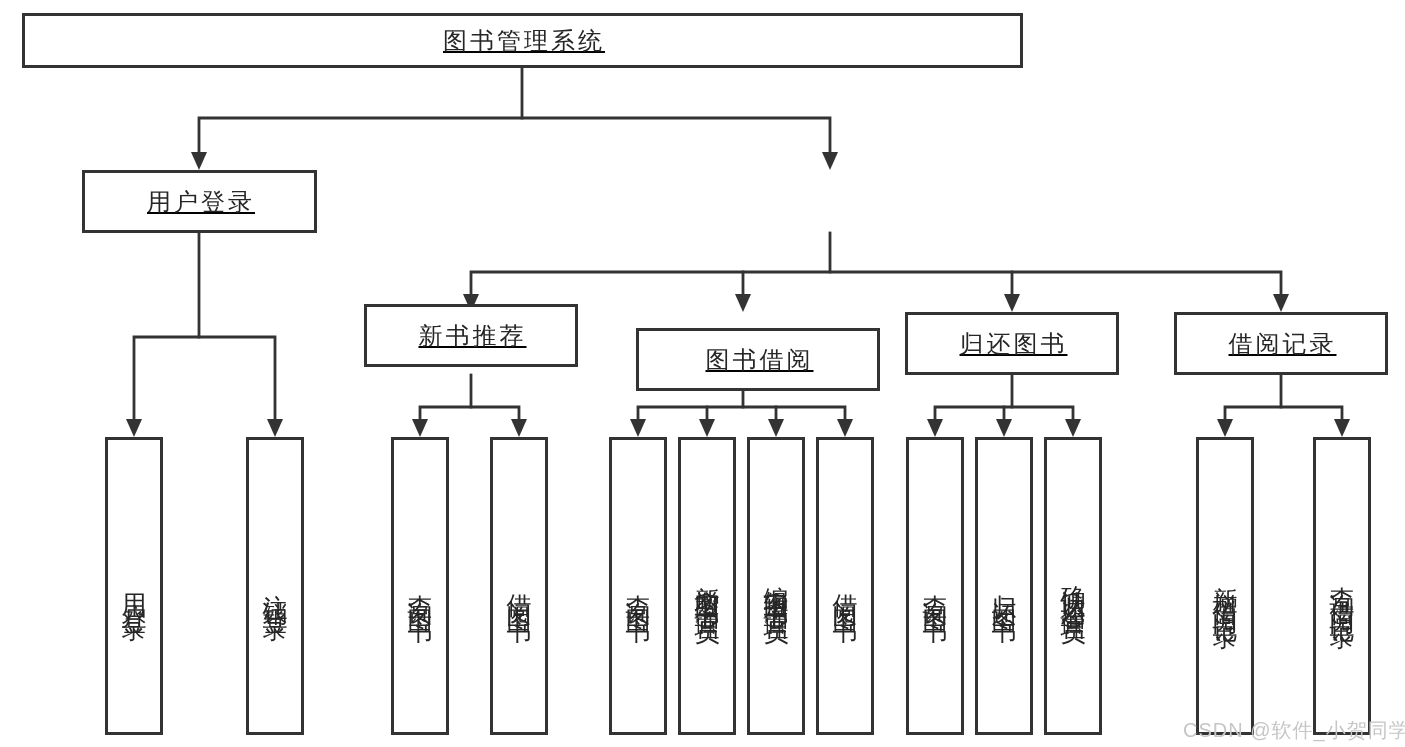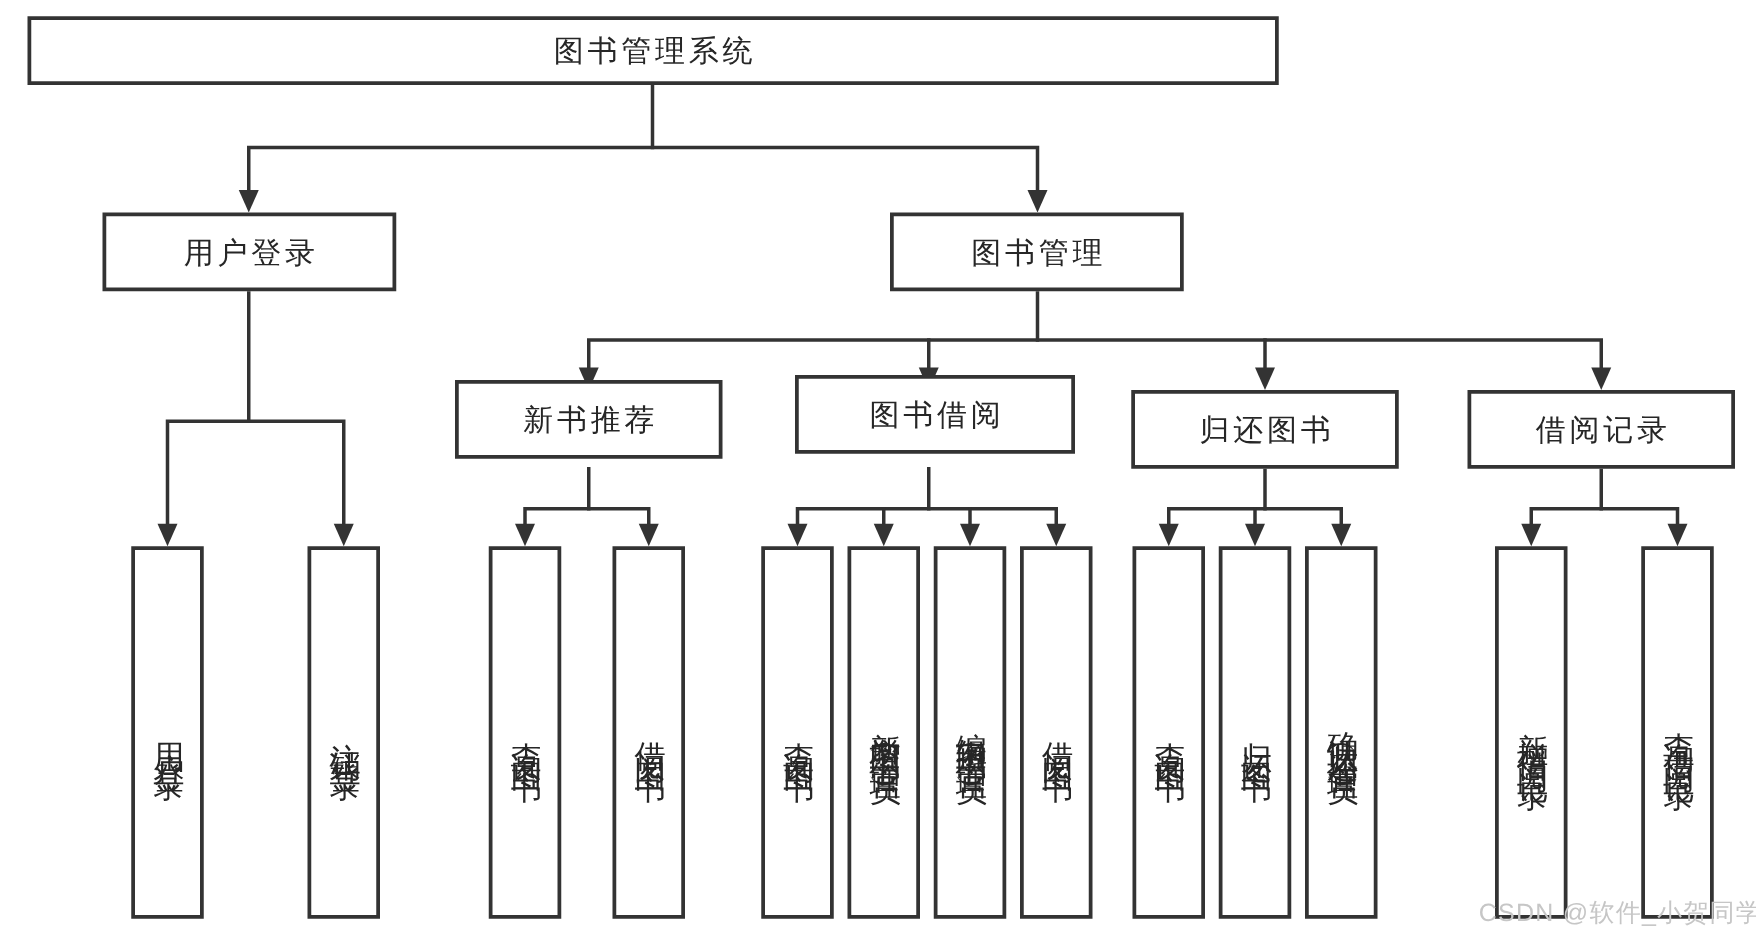"图书管理系统" .hbox { text-decoration: none -> underline }
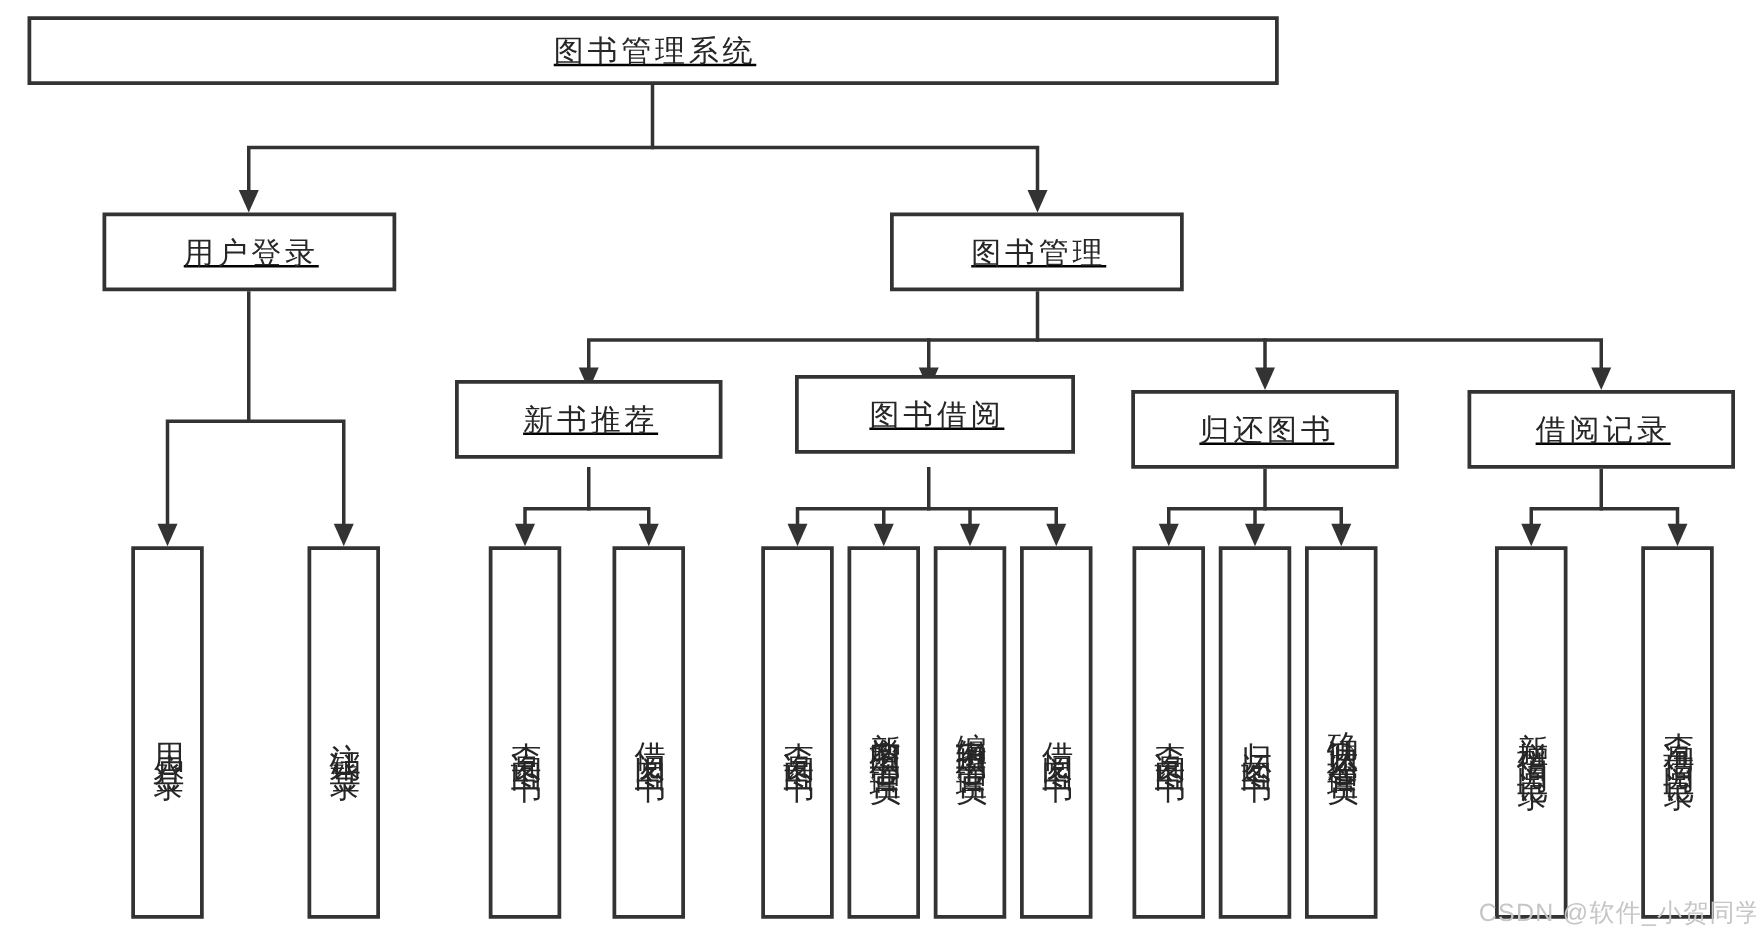"图书管理" div.hbox { html: <div> <span>图书管理</span> </div> -> none }
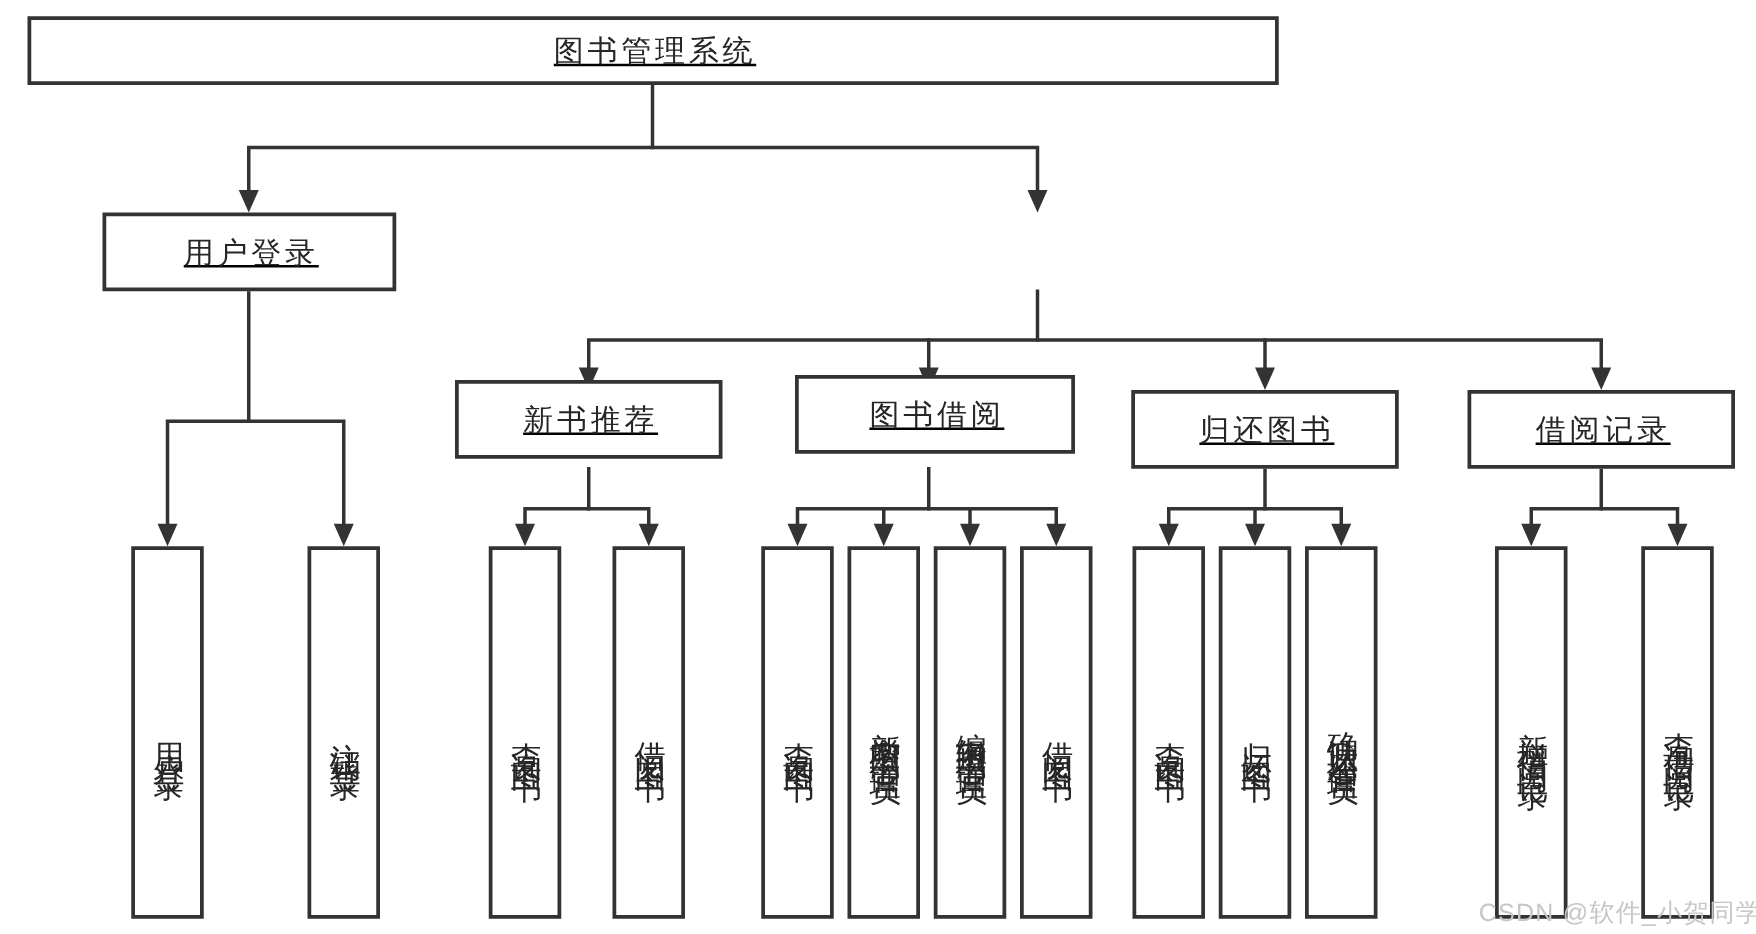"图书借阅" div.hbox { top: 300px -> 328px; width: 224px -> 244px }
